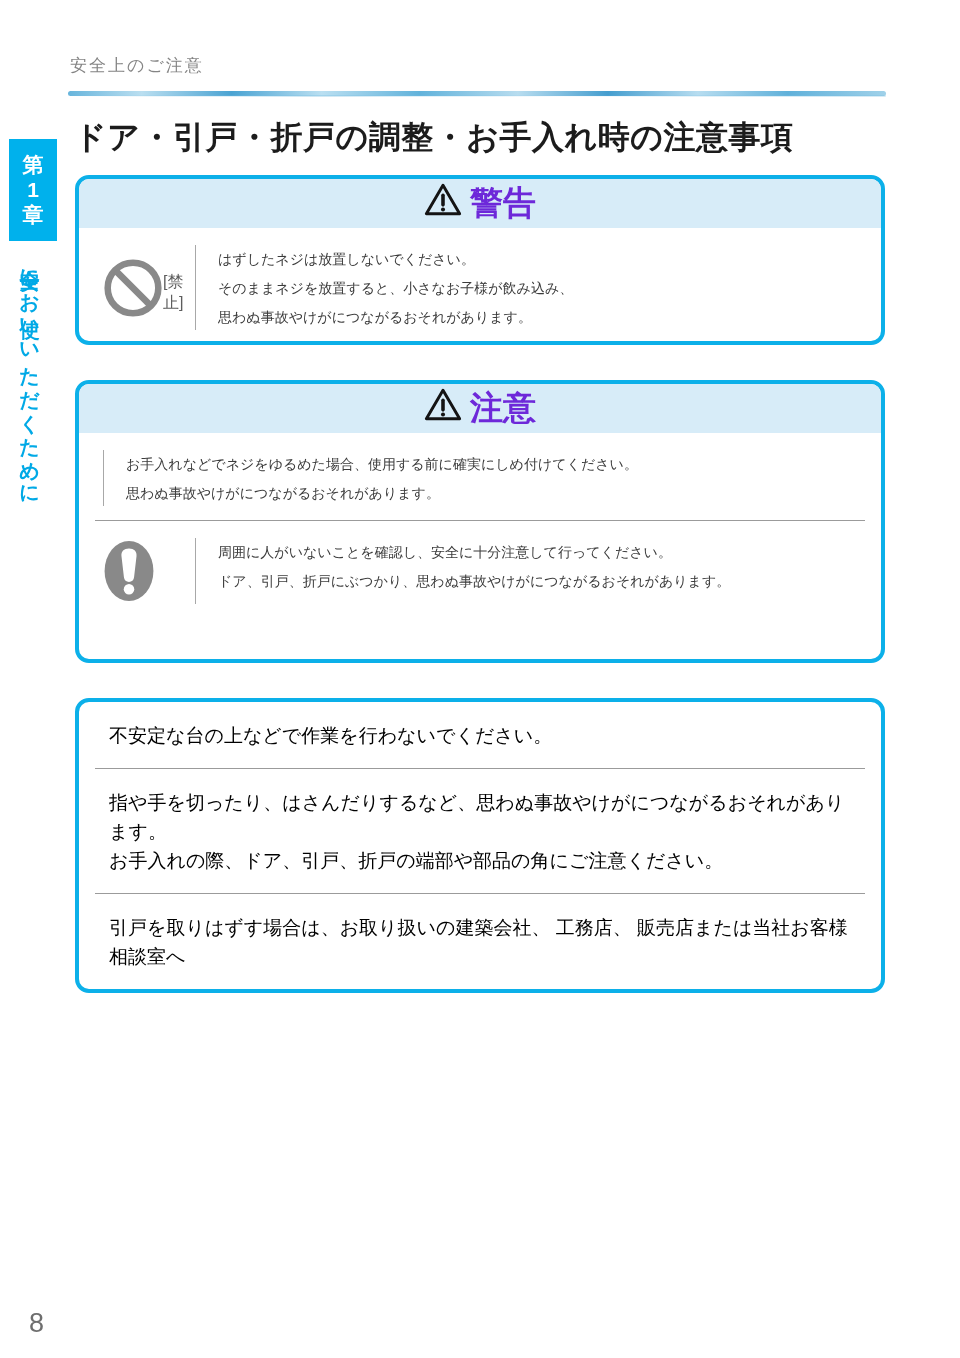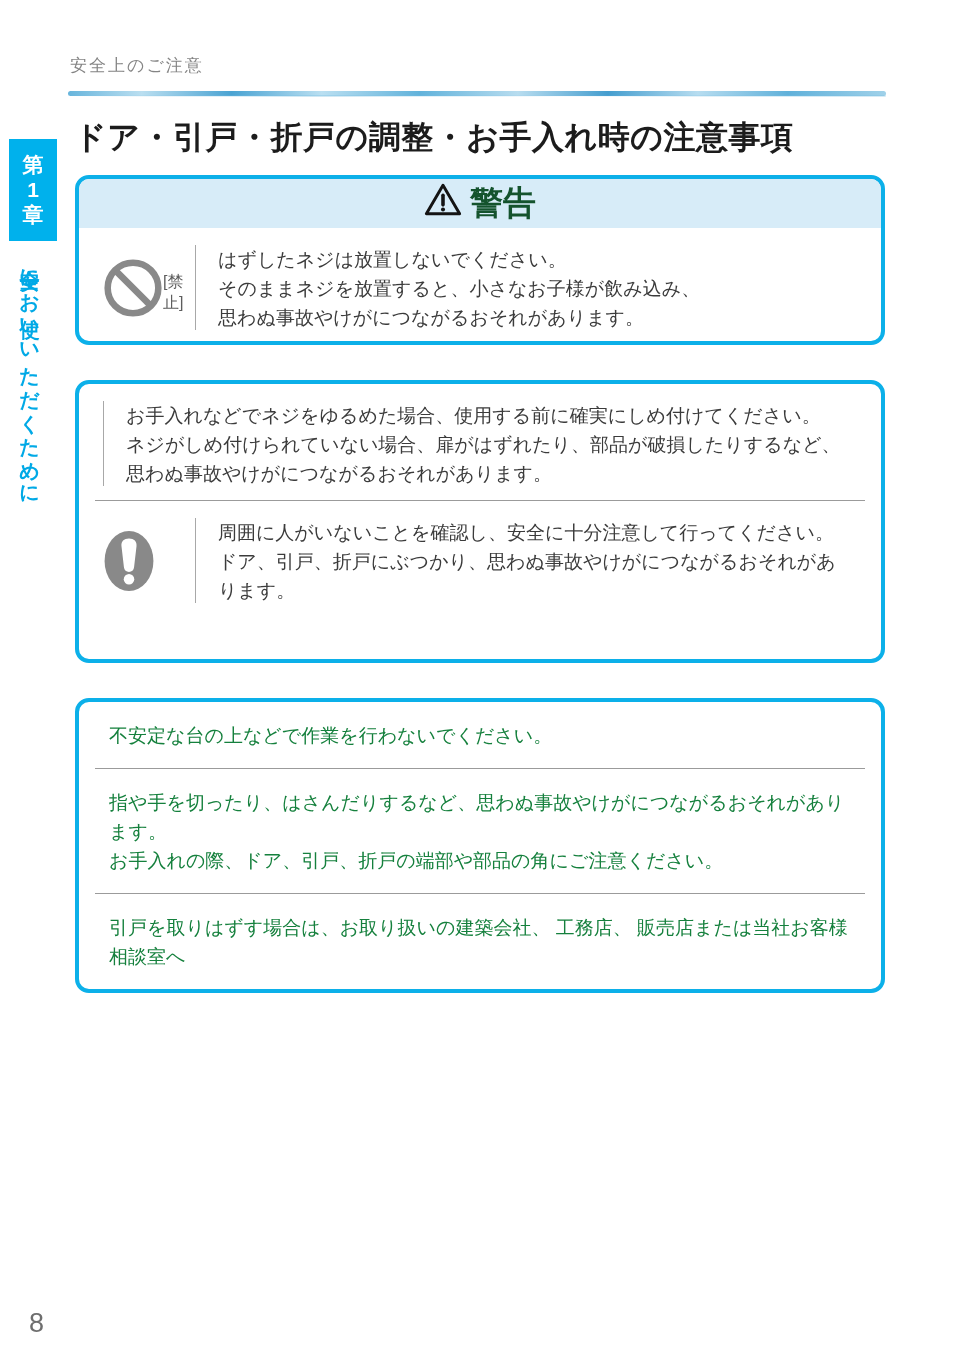"警告" .alert-header { color: #14532d -> #6d28d9 }
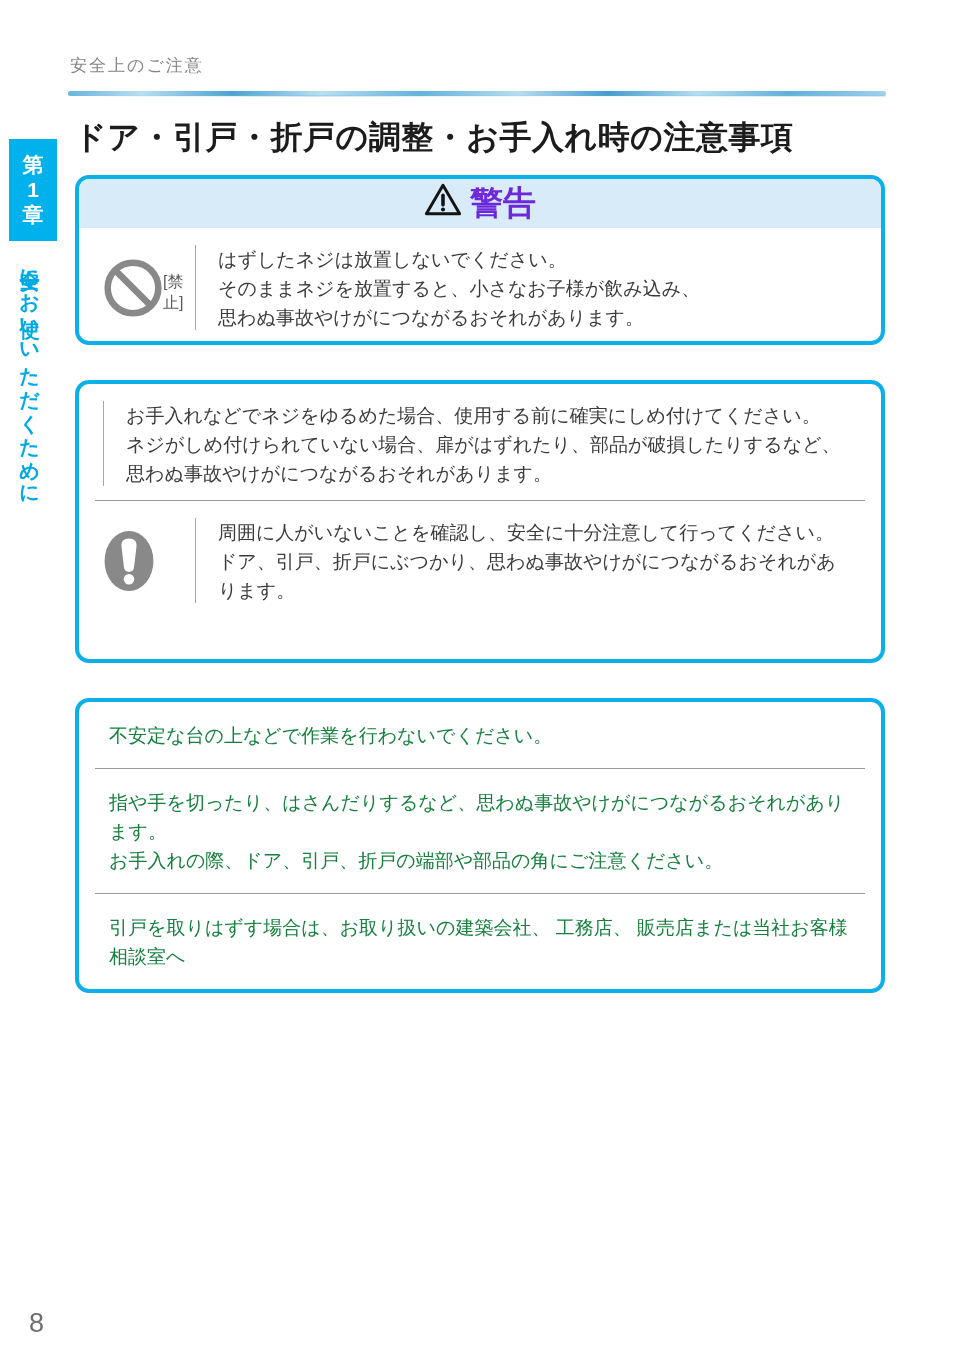"はずしたネジは放置しないでください。" .text-col { font-size: 19px -> 14px }
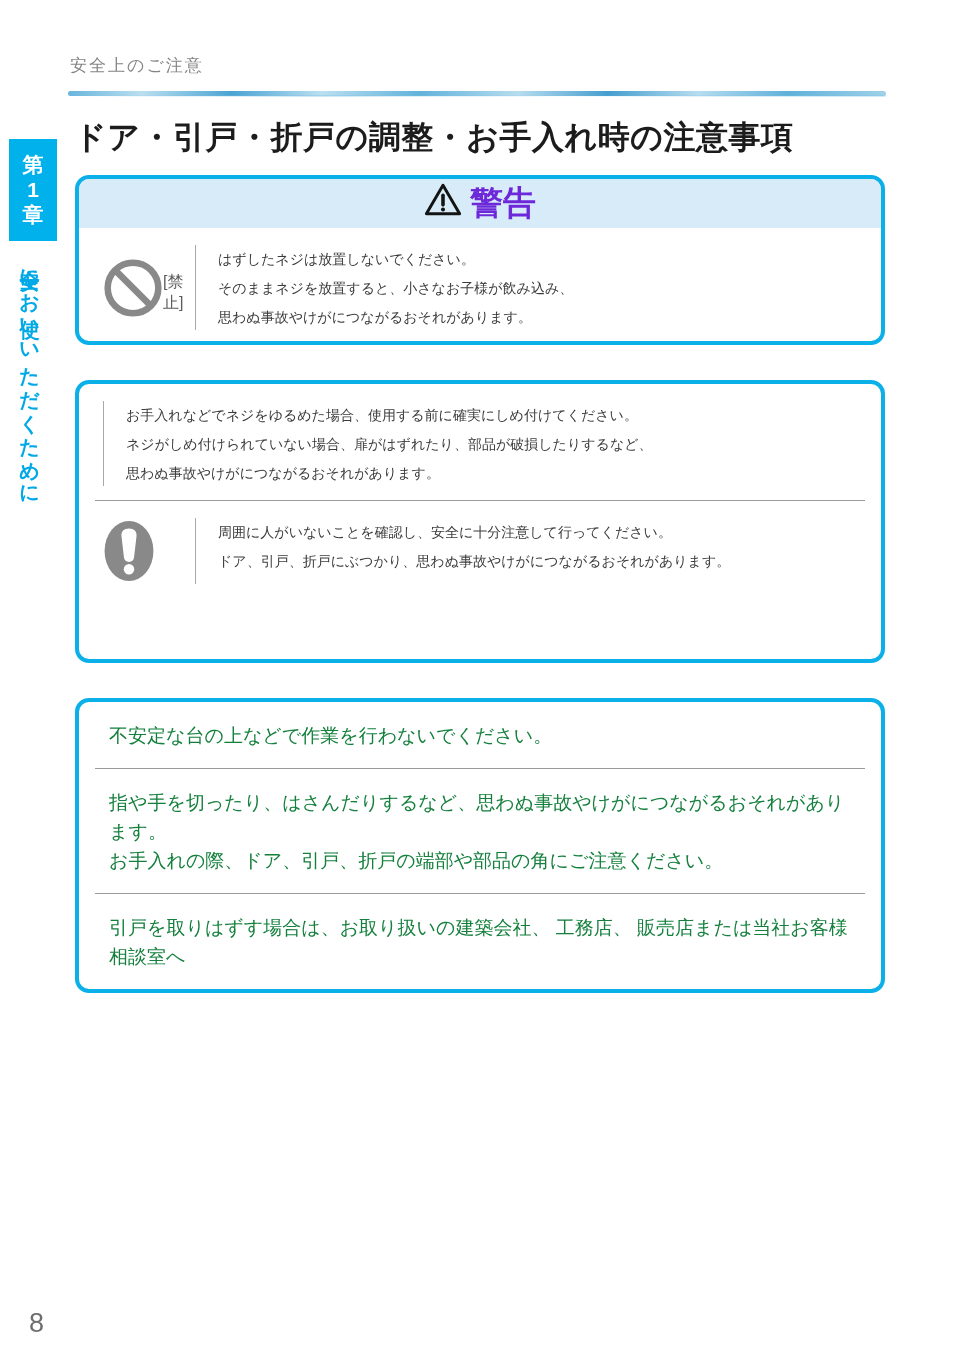"注意" div.alert-header { html: none -> <div> <span> <svg> <path></path> <line></line> <circle></circle> </svg> </span> <span>注意</span> </div> }
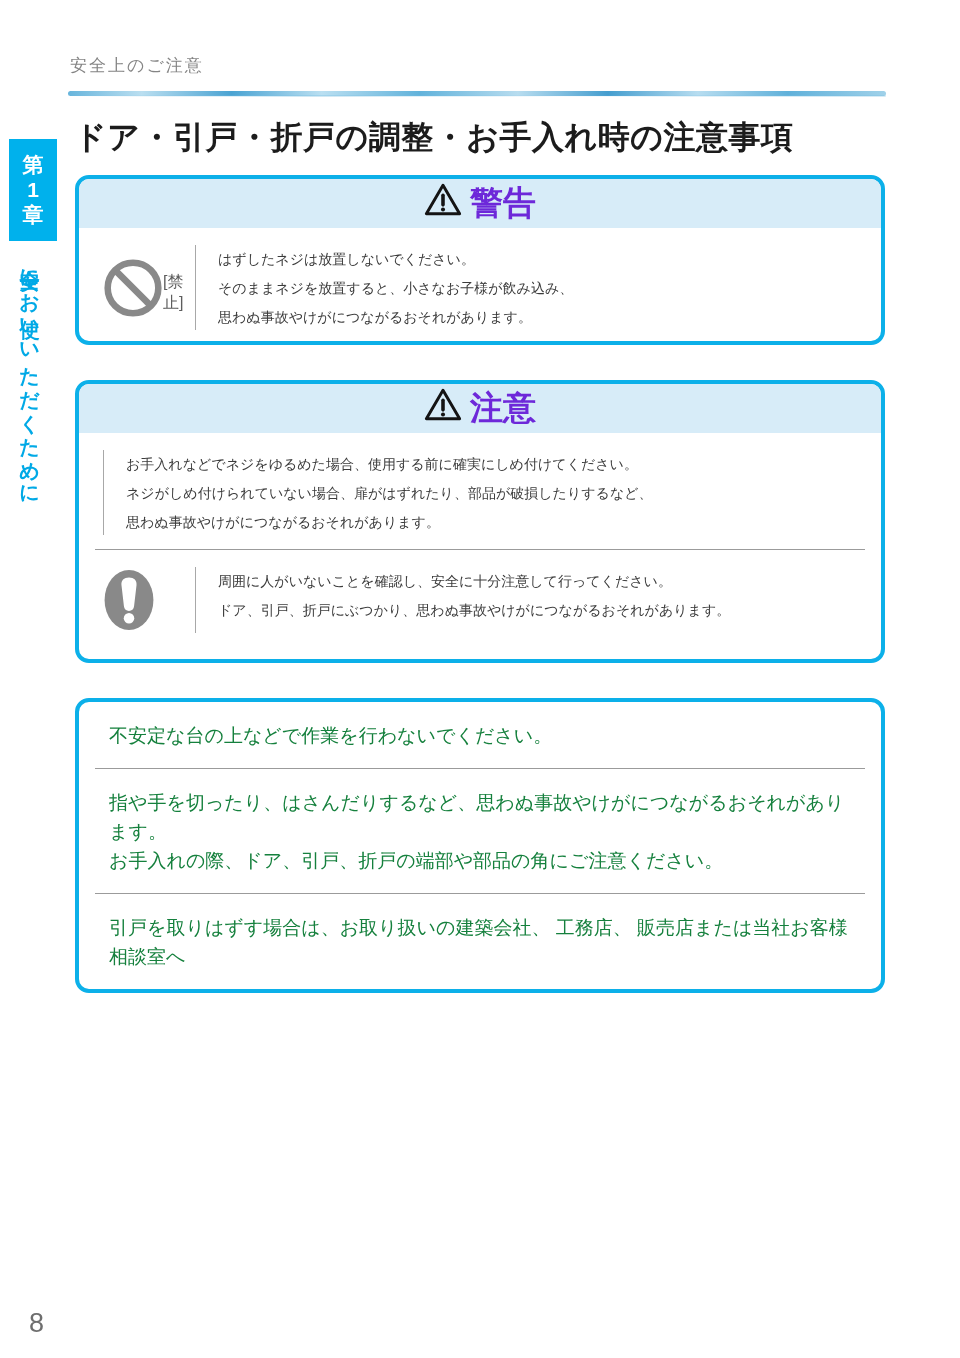"ネジがしめ付けられていない場合、扉がはずれたり、部品が破損したりするなど、" div { html: <div>ネジがしめ付けられていない場合、扉がはずれたり、部品が破損したりするなど、</div> -> none }
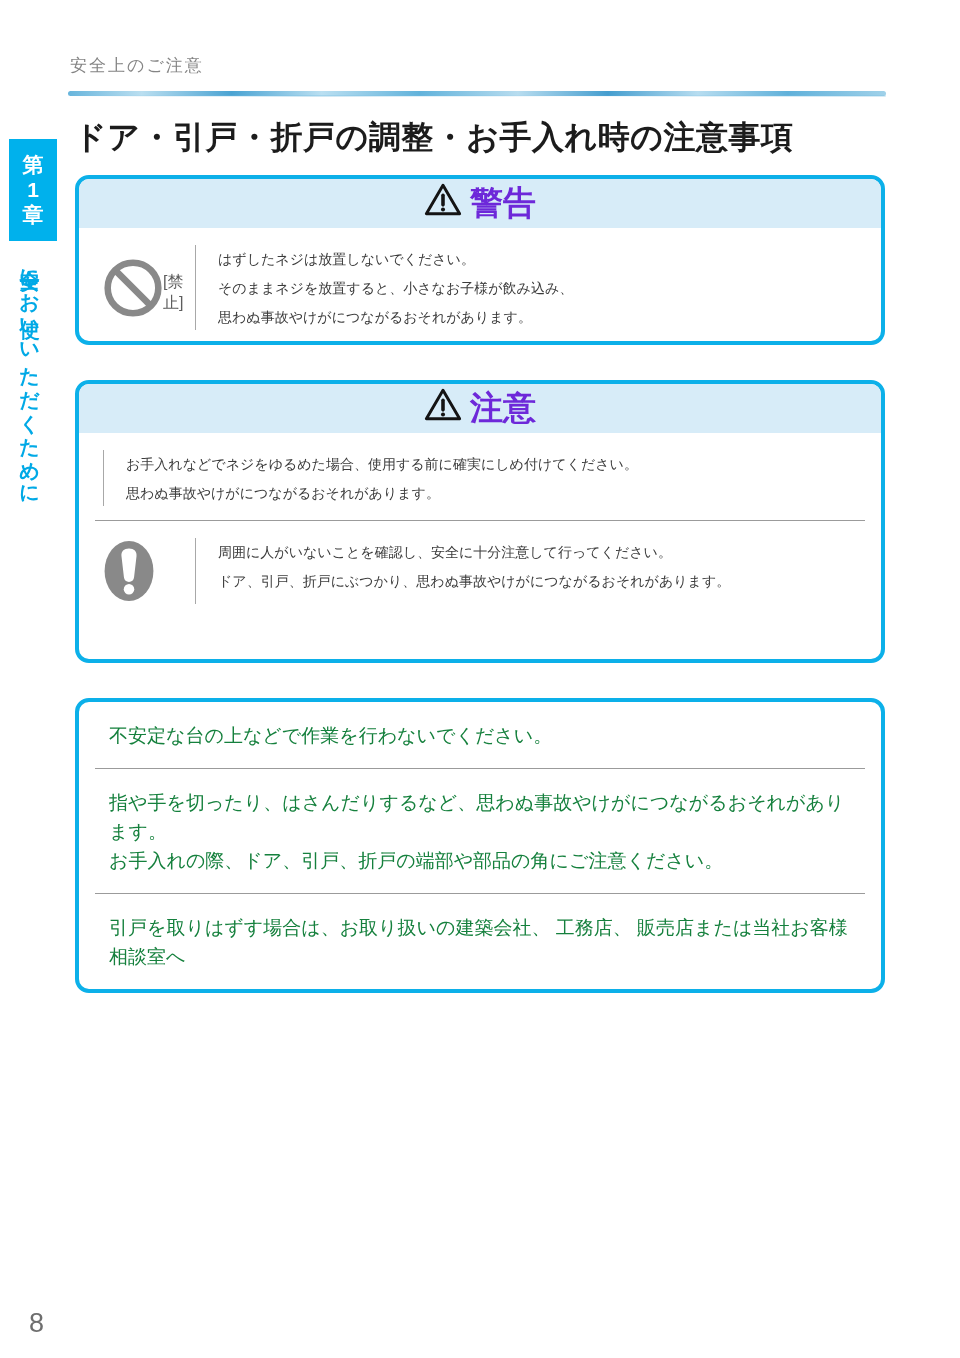"不安定な台の上などで作業を行わないでください。" .req-section { color: #15803d -> #000000 }
